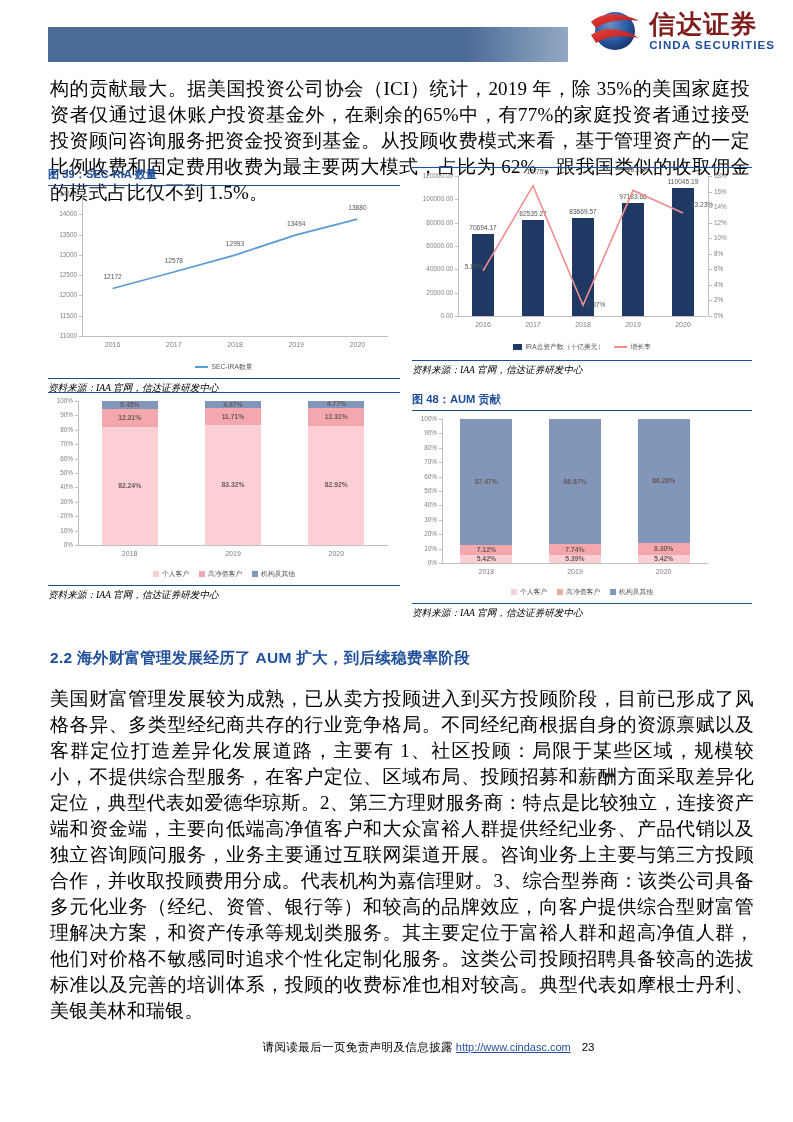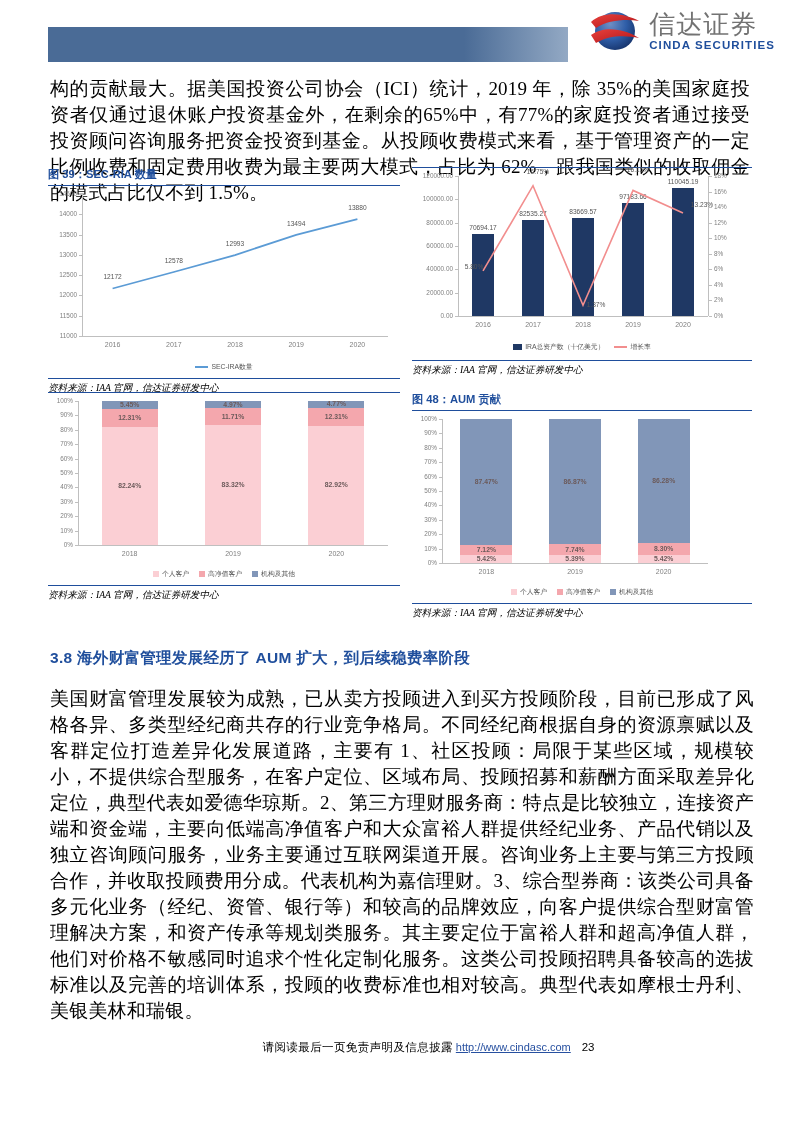"信达证券" .logo-cn { color: #737373 -> #7f1d1d; font-weight: normal -> bold }
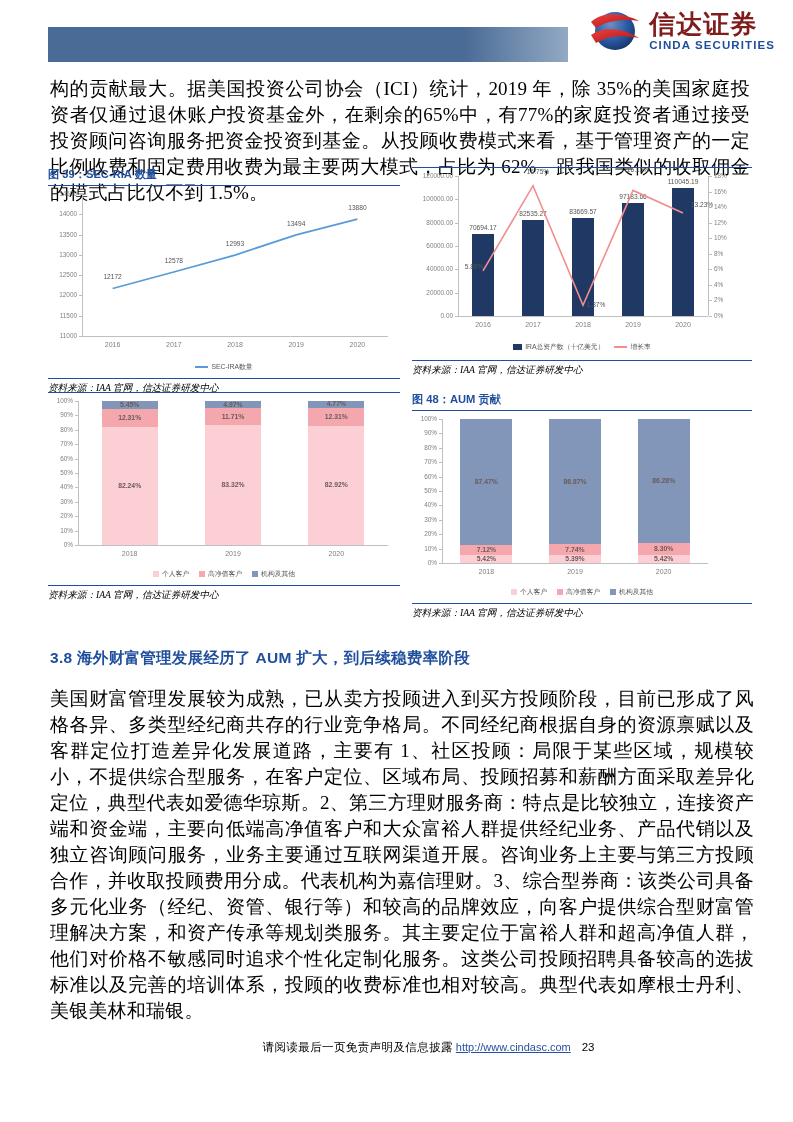"3.8 海外财富管理发展经历了 AUM 扩大，到后续稳费率阶段" div.sec-title { text: 3.8 -> 2.2 }
